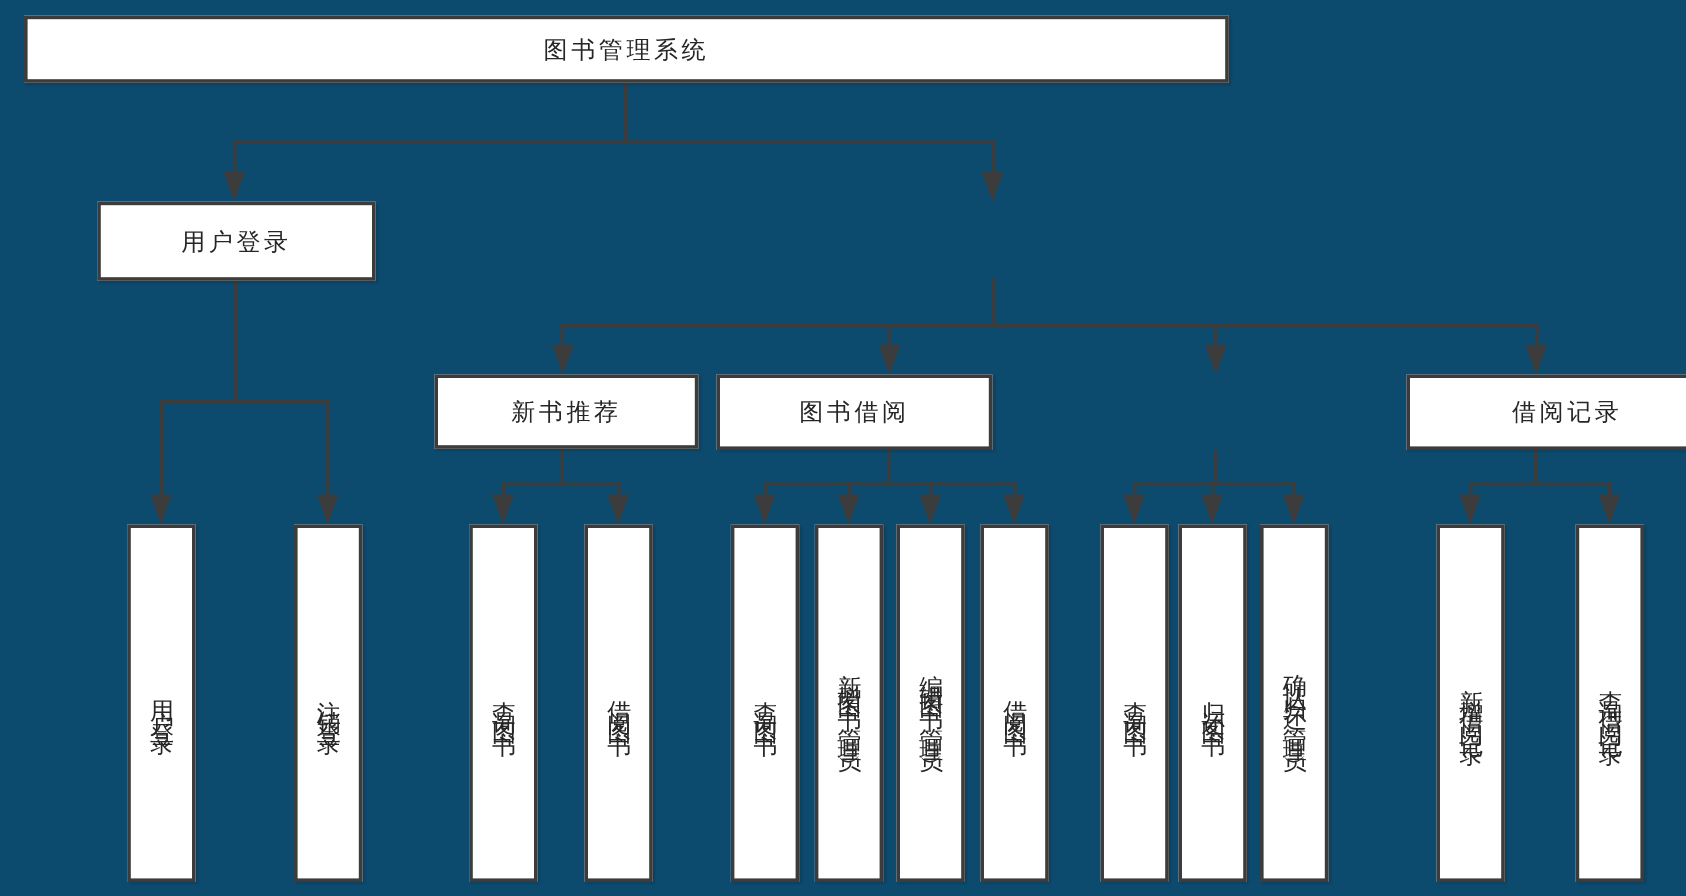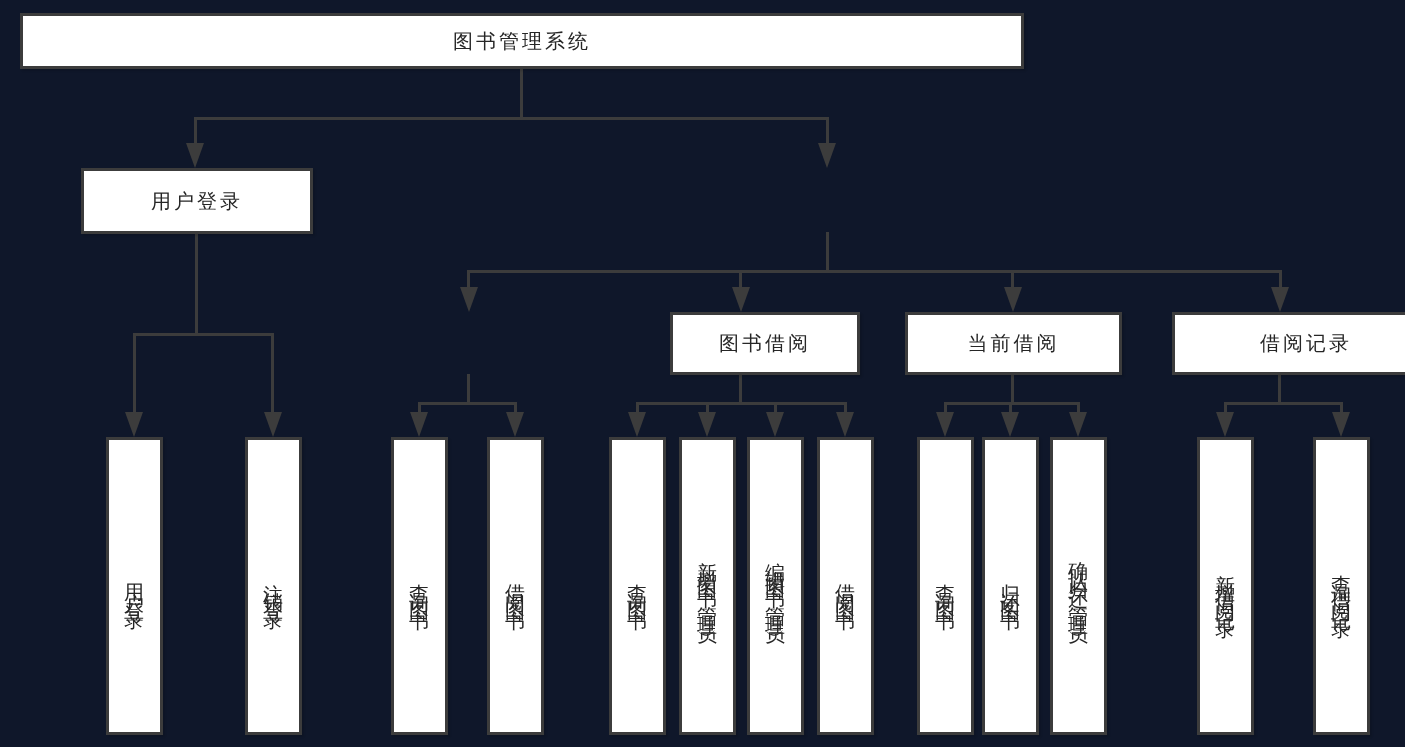"图书管理系统" .canvas { background: #0f172a -> #0c4a6e }
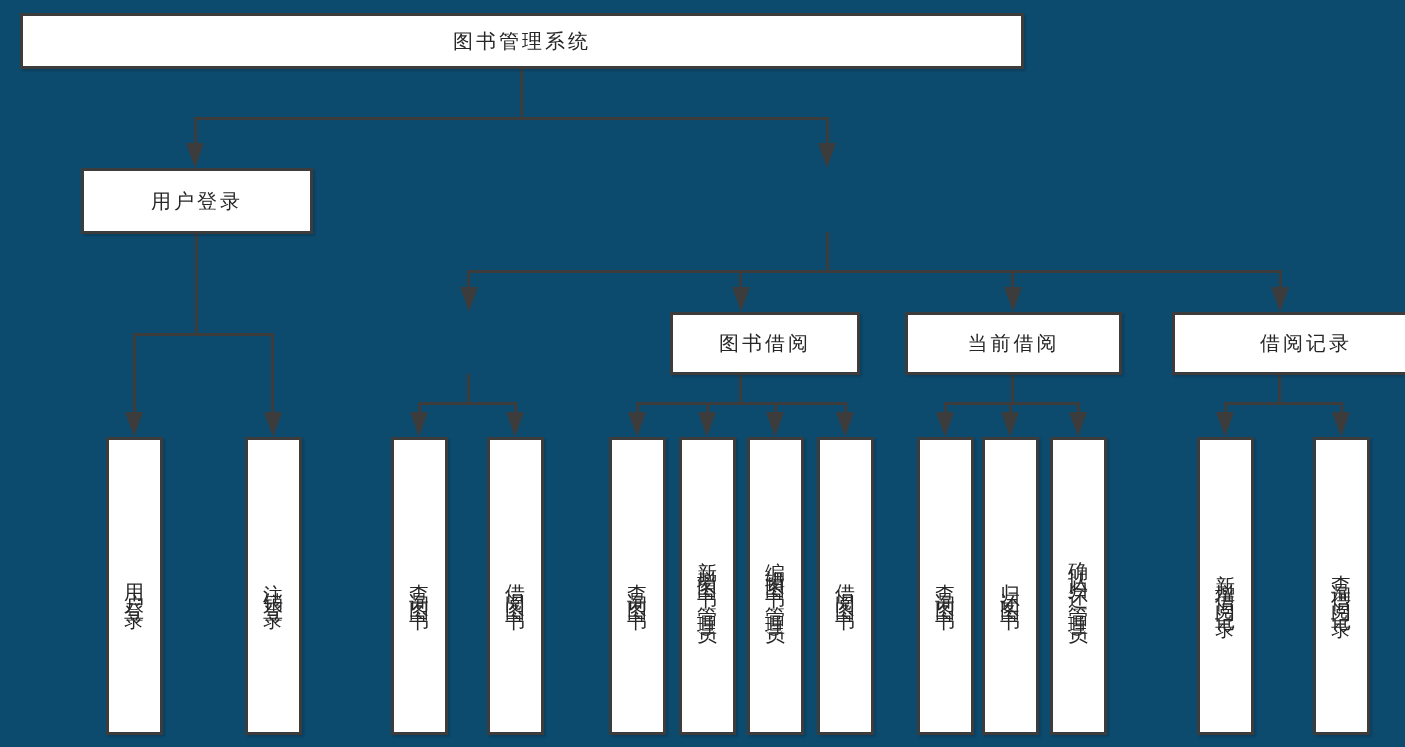"新书推荐" div.node { html: none -> <div> <span>新书推荐</span> </div> }
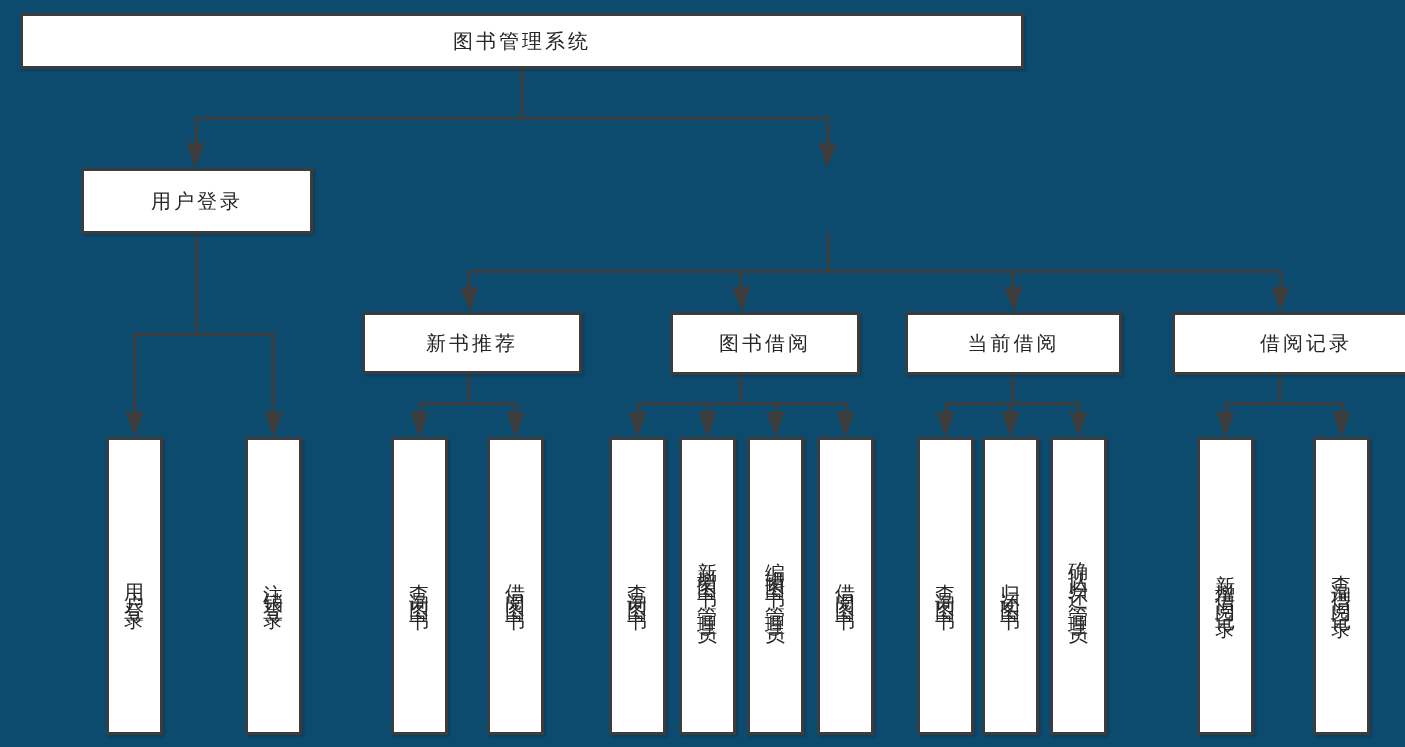"图书借阅" div.node { left: 670px -> 597px; width: 190px -> 230px }
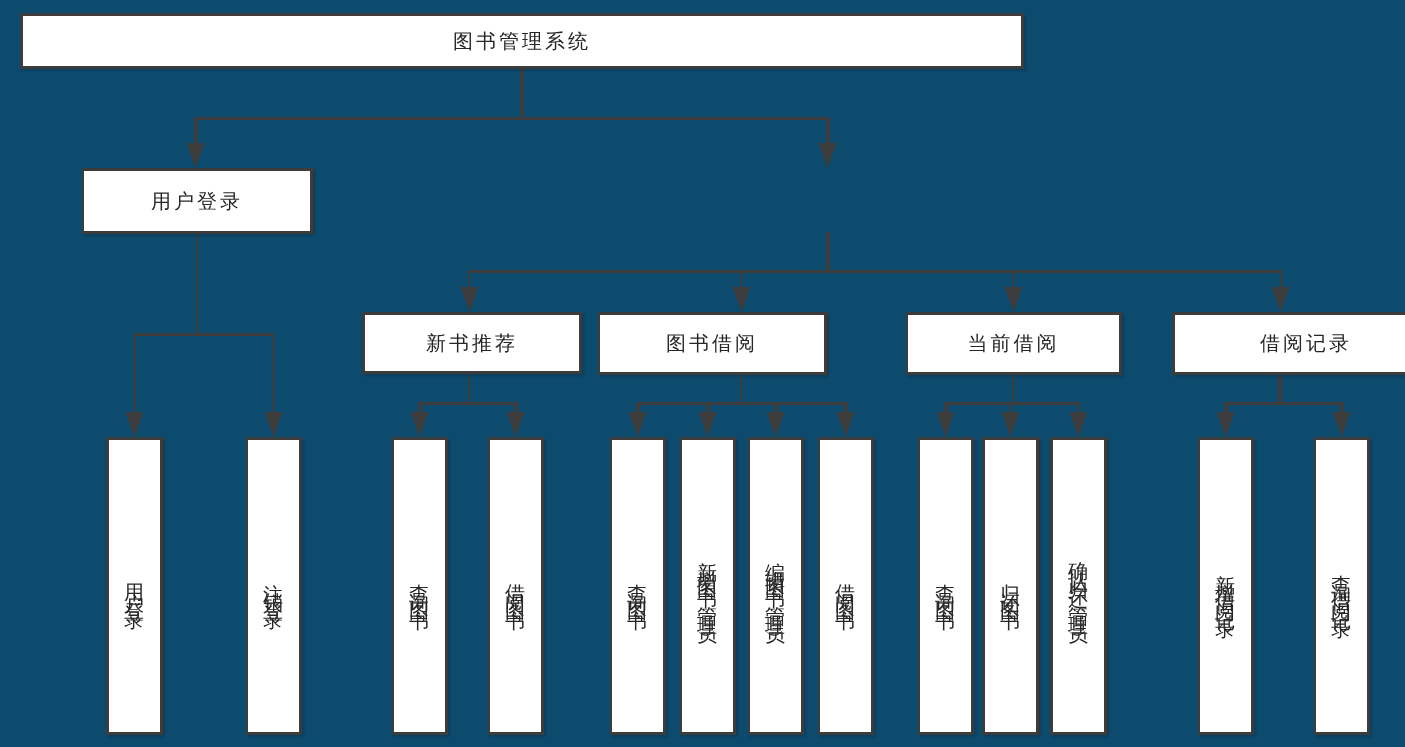"当前借阅" div.node { html: <div> <span>当前借阅</span> </div> -> none }
